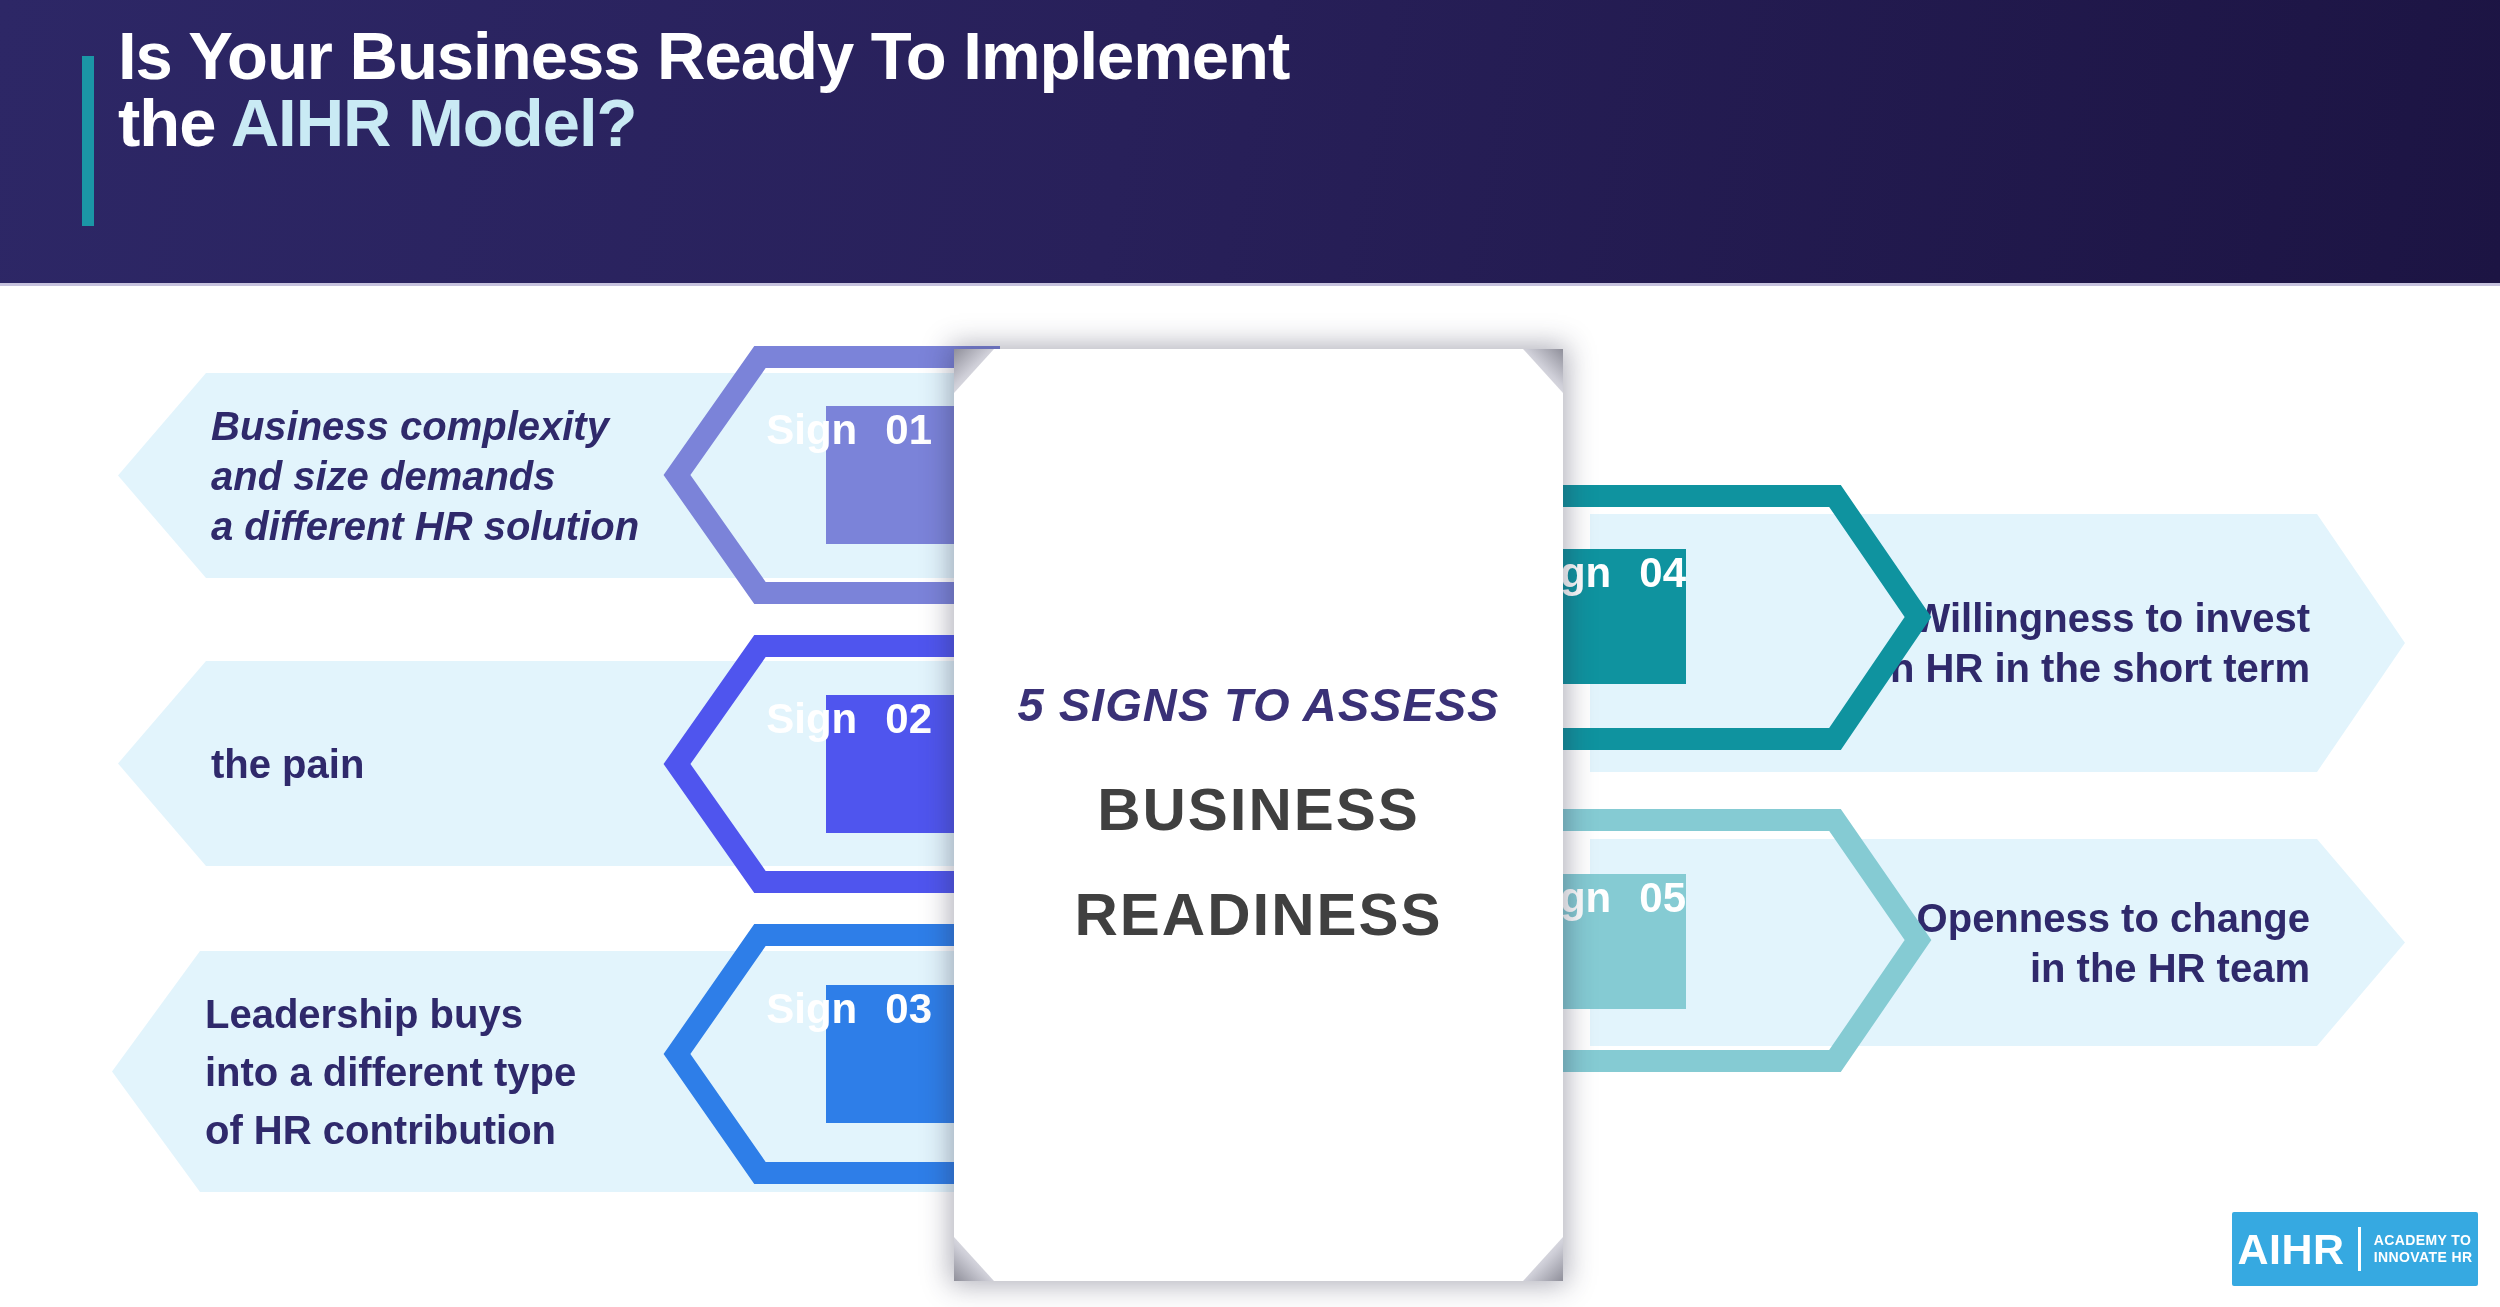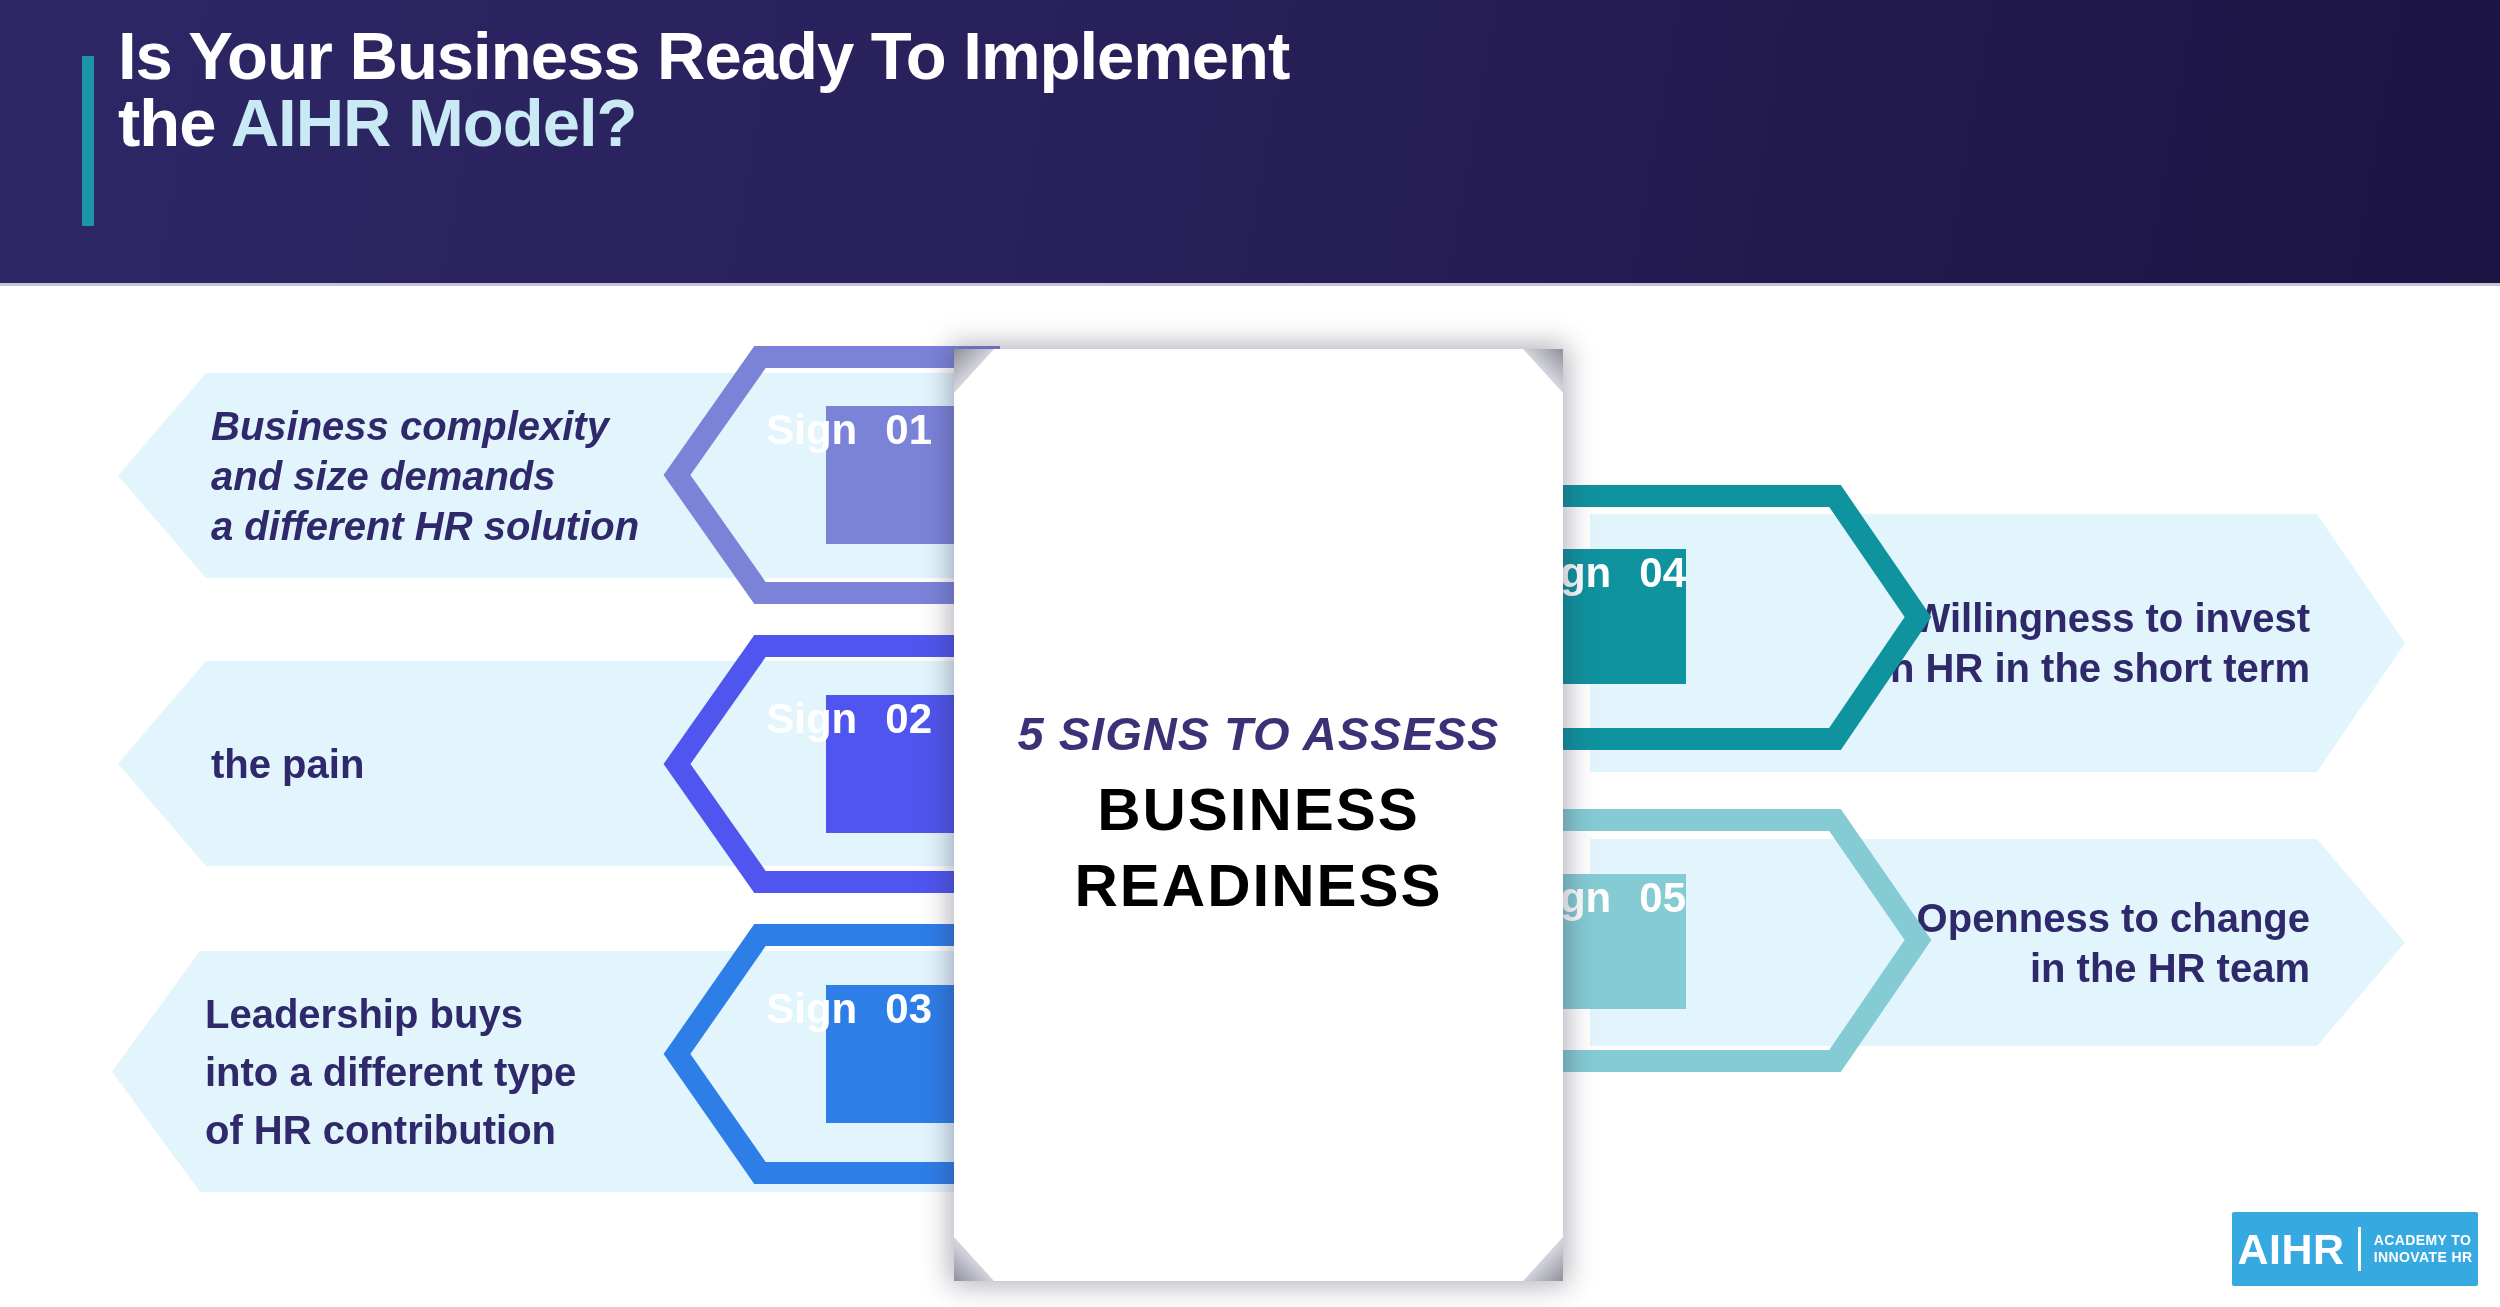"BUSINESS" .big-teal { color: #000000 -> #404040; margin-top: none -> 29px }
